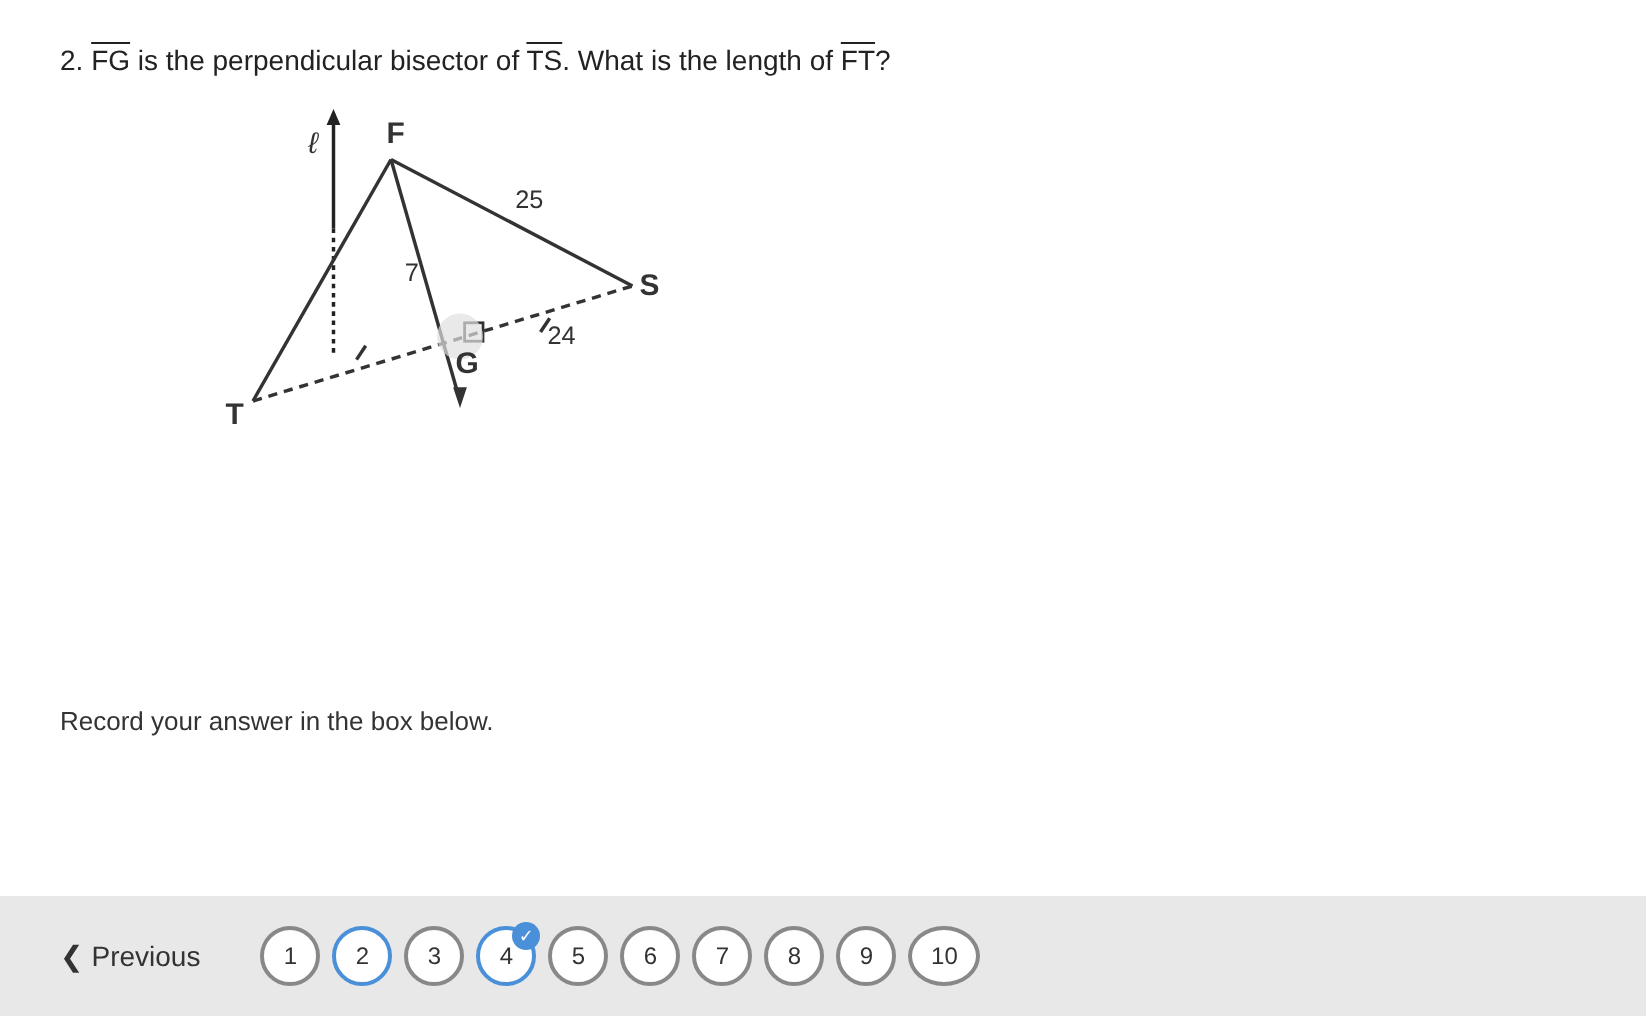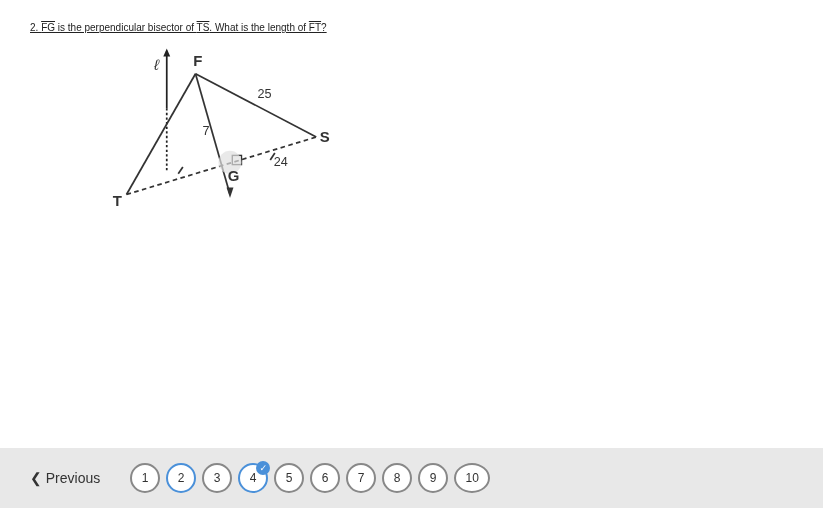"2. FG is the perpendicular" .question-text { font-size: 10px -> 14px; text-decoration: underline -> none }
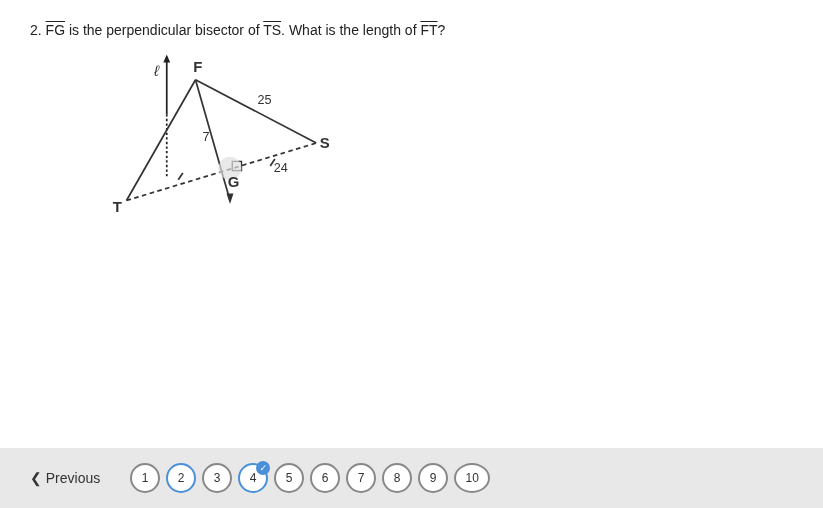"Record your answer in the" div.record-text { html: none -> <div> <span>Record your answer in the box below.</span> </div> }
